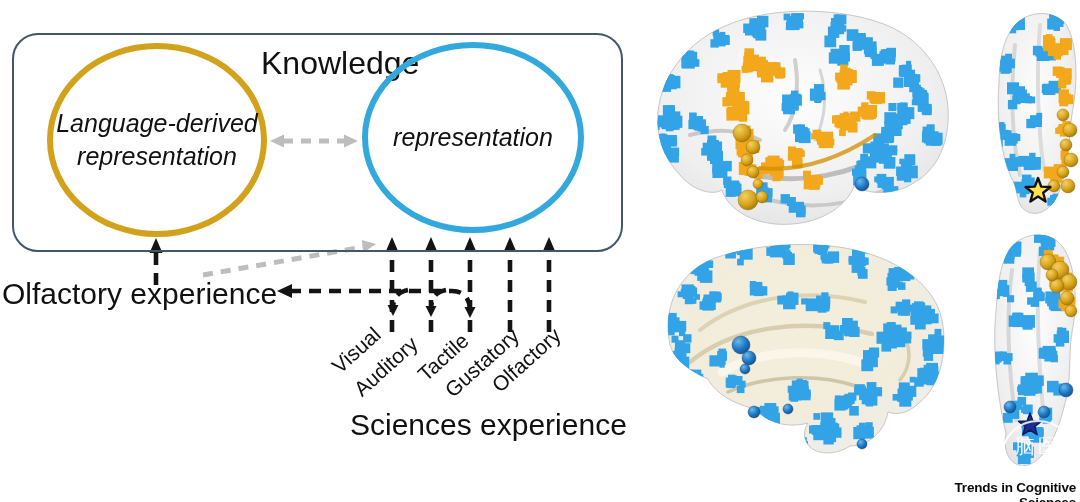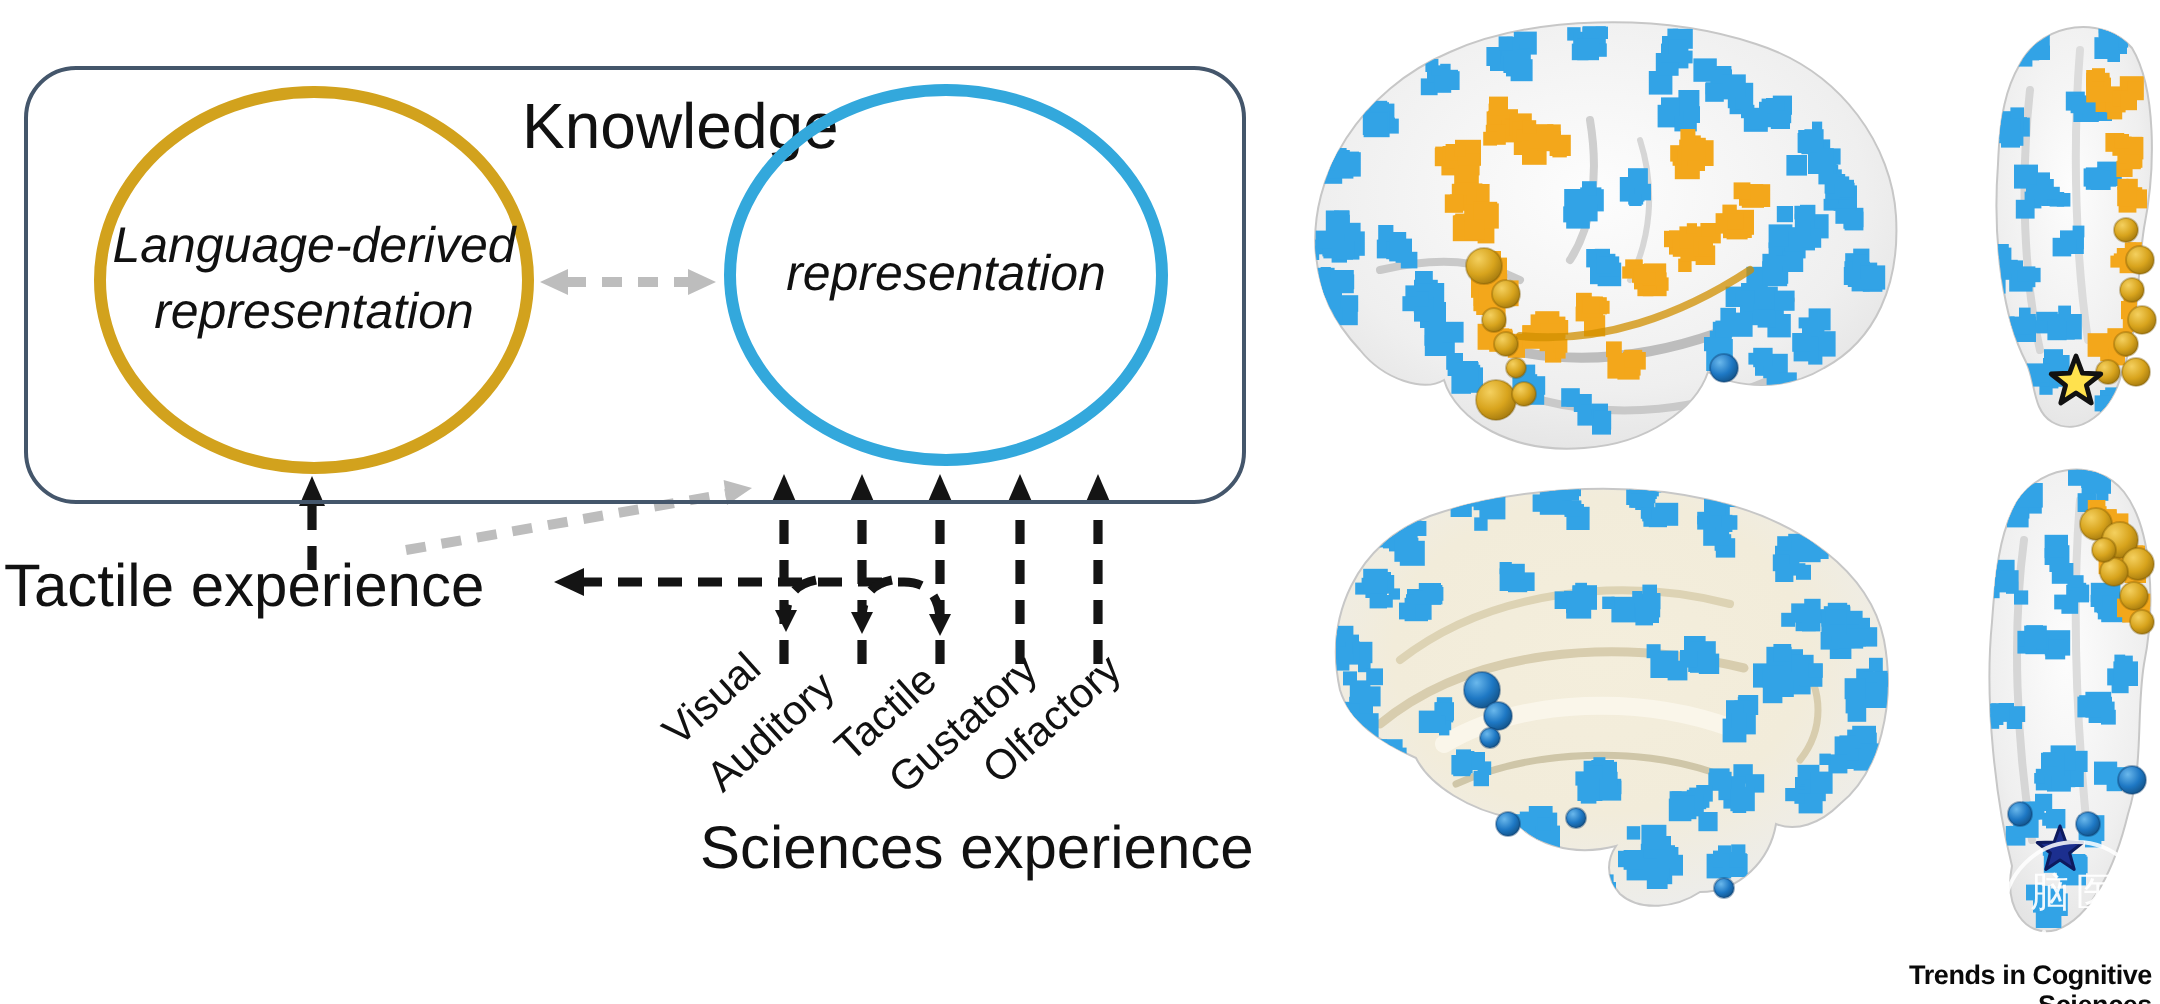"Tactile experience" div.lexp { text: Tactile -> Olfactory }
